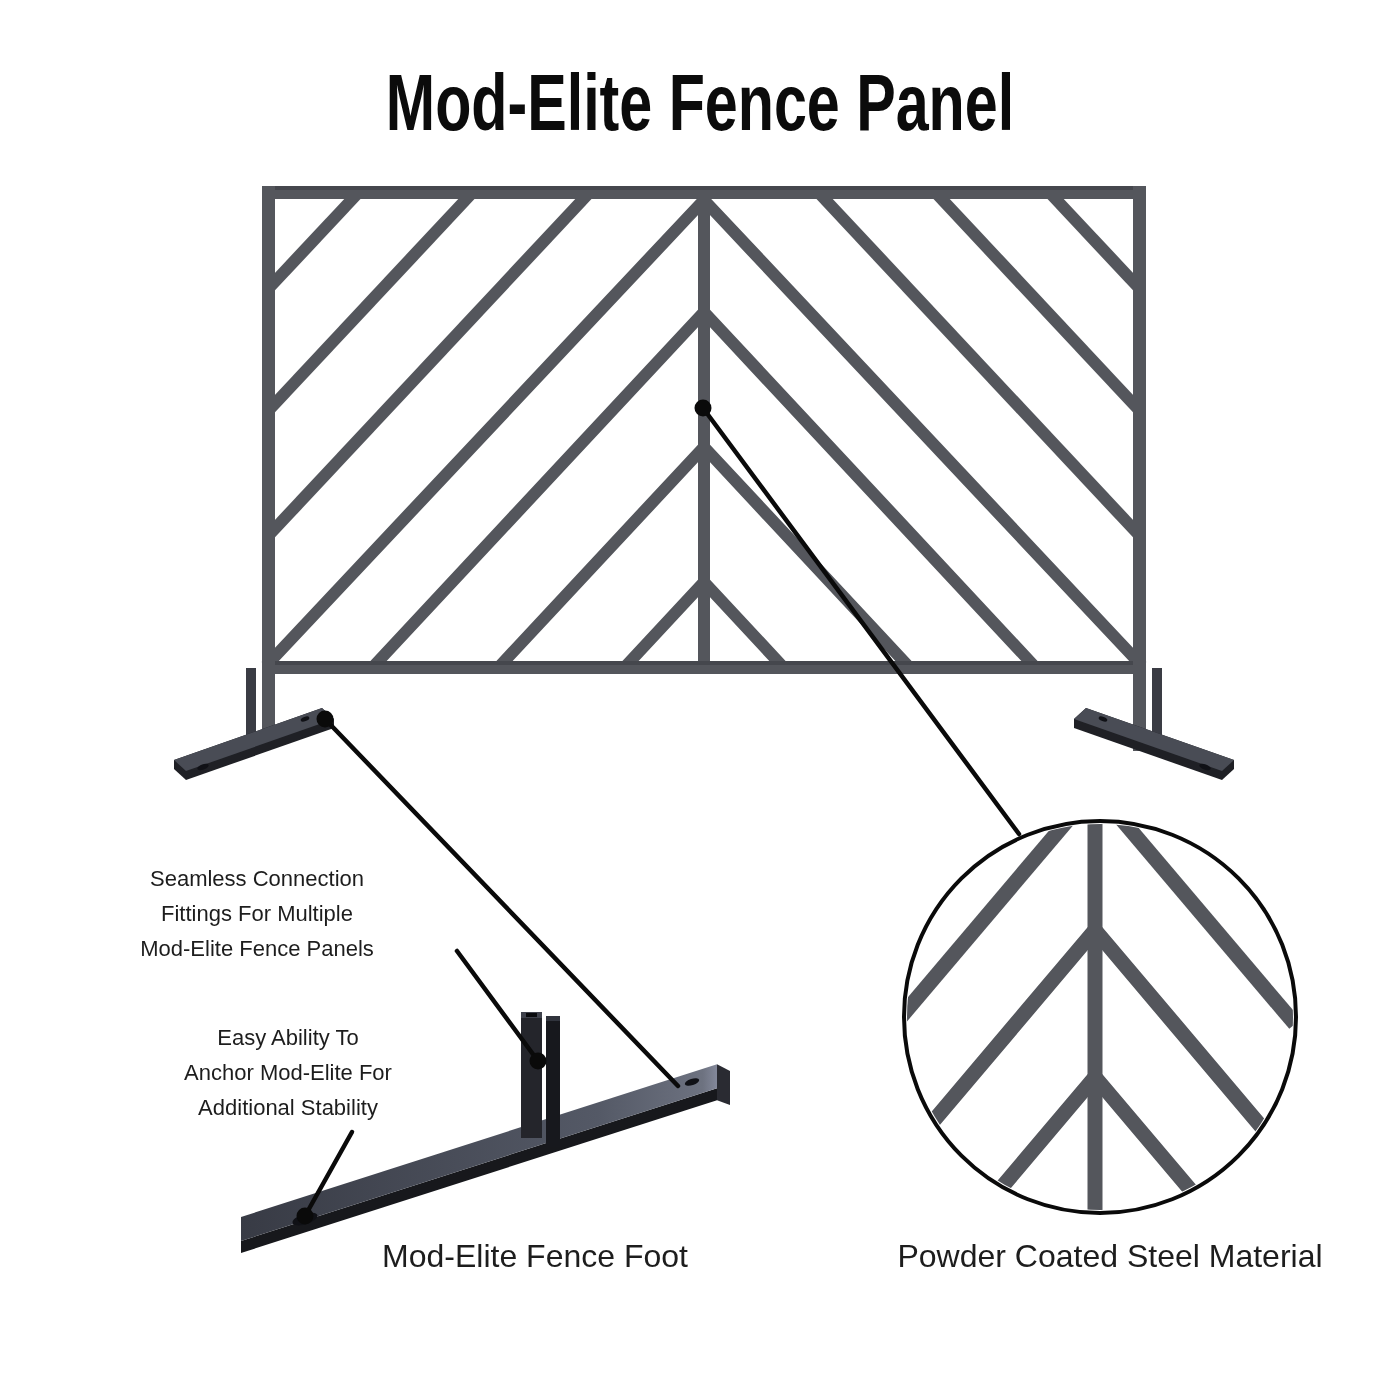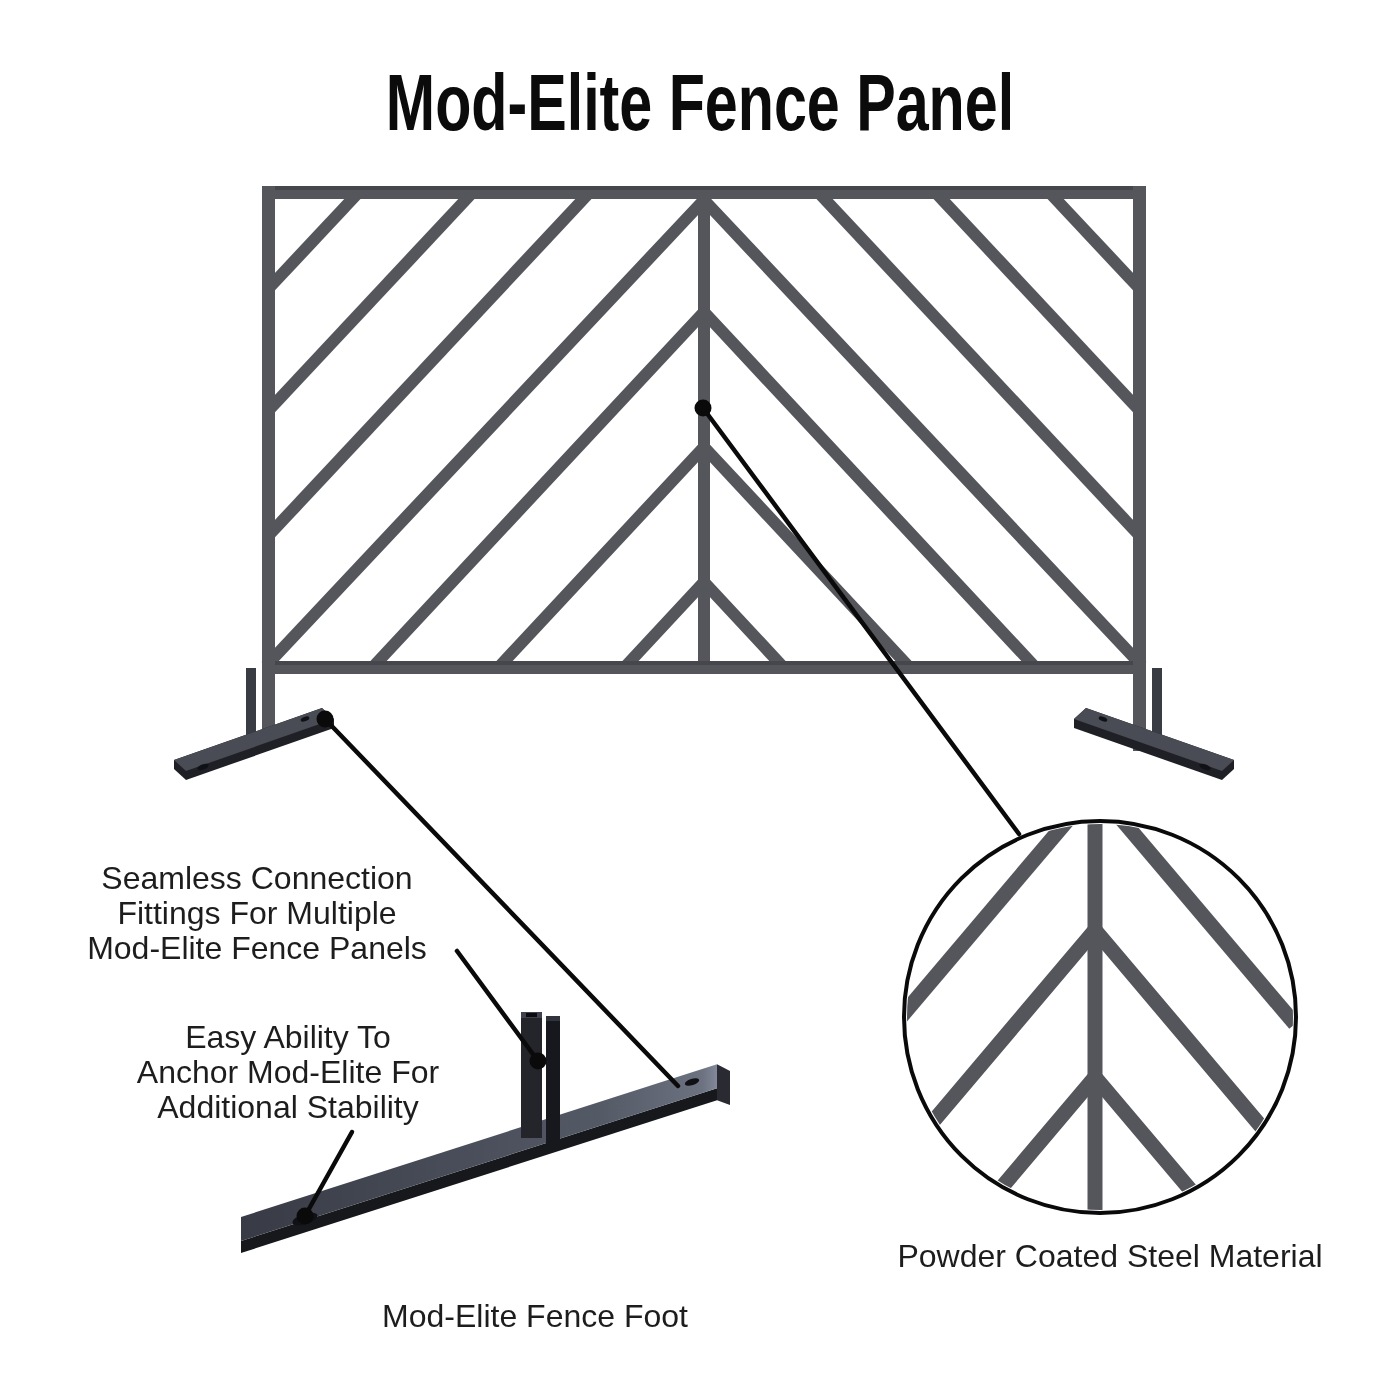"Seamless Connection" .annotation { font-size: 32px -> 22px }
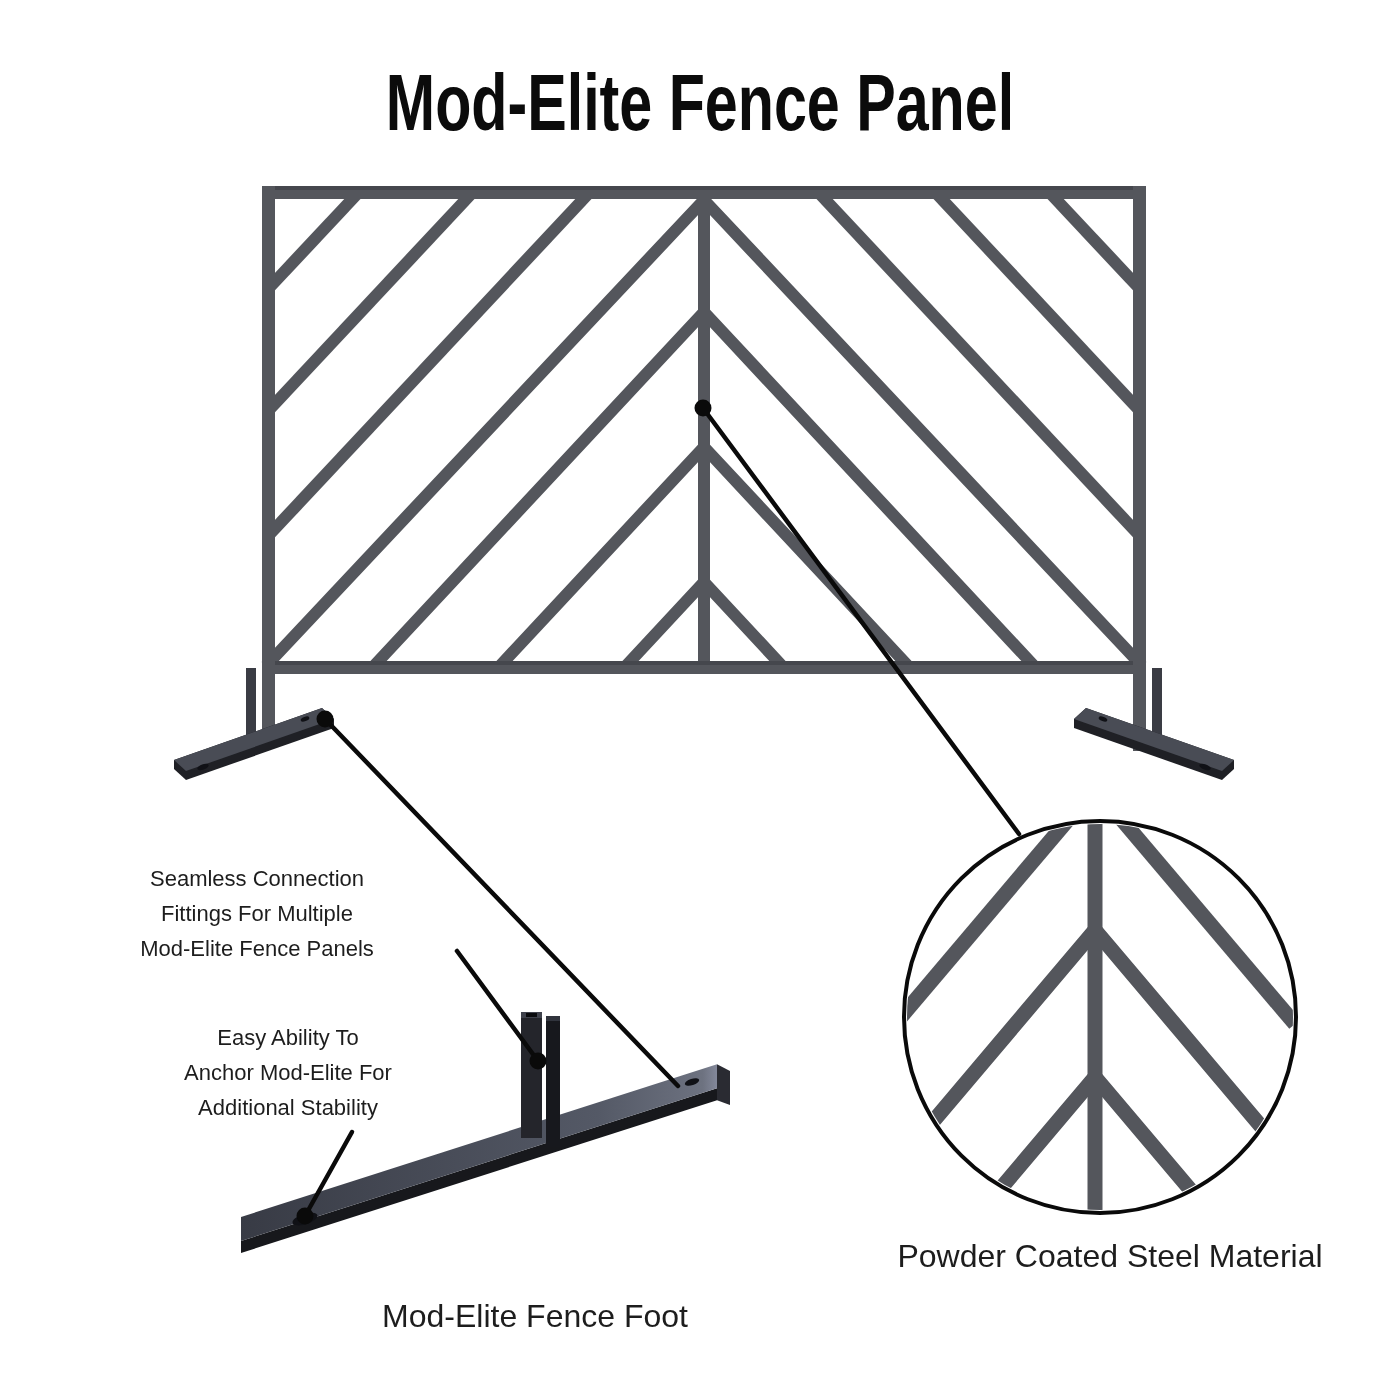"Mod-Elite Fence Foot" .cap-foot { top: 1298px -> 1238px }
